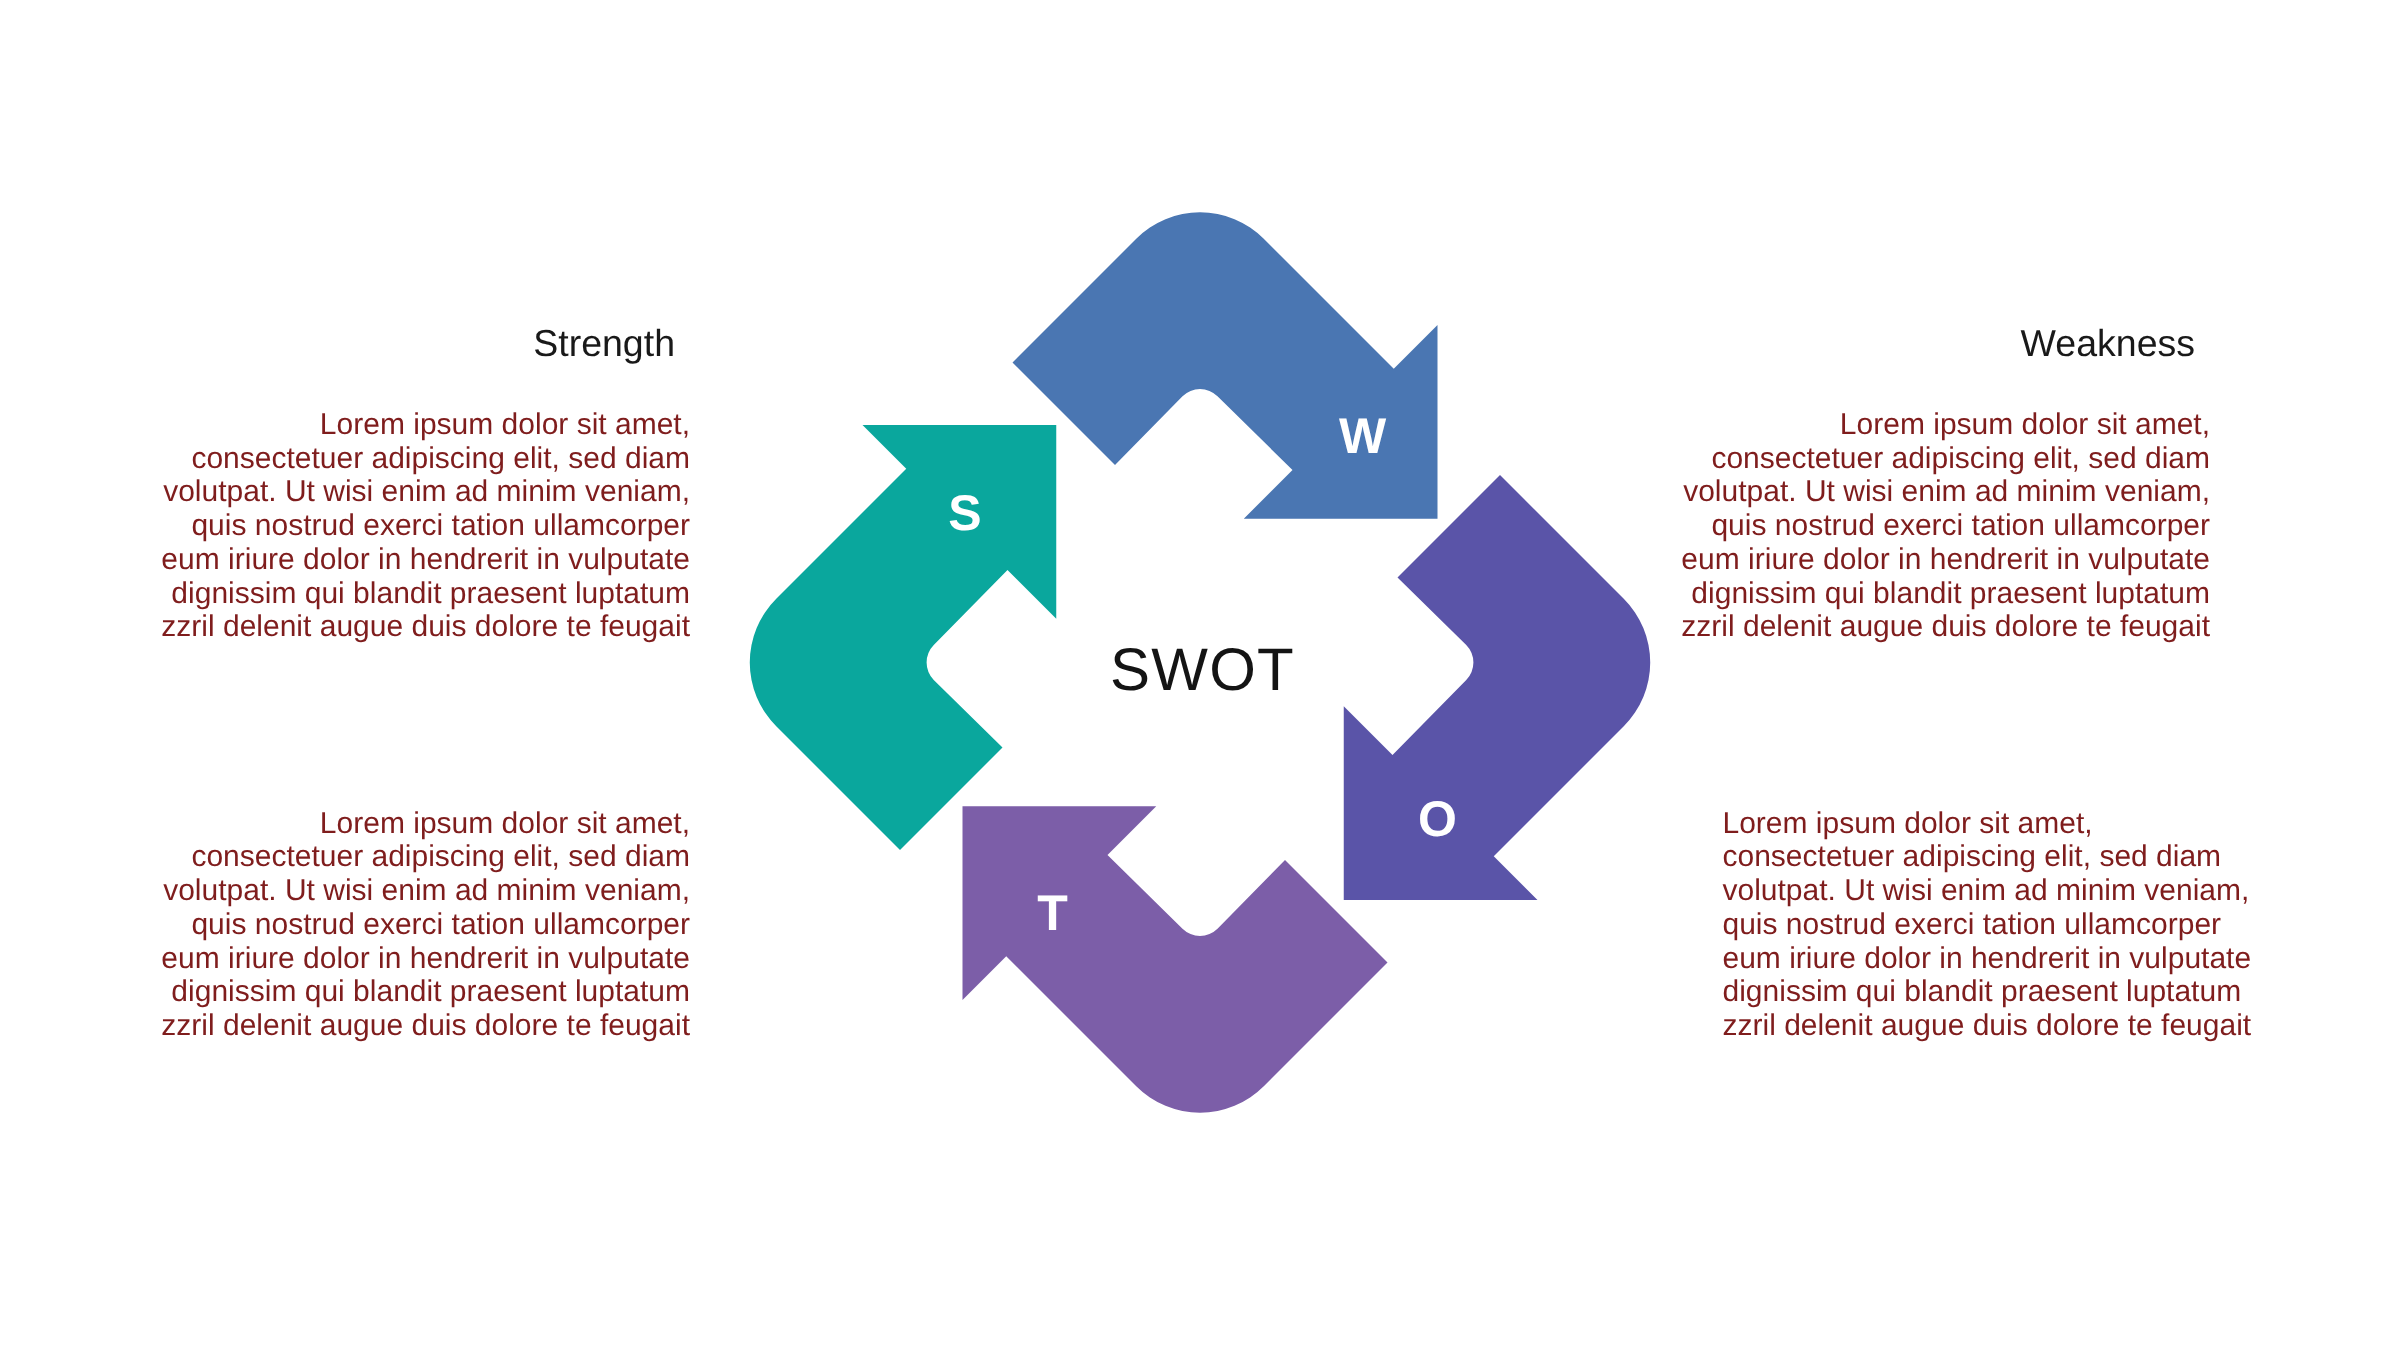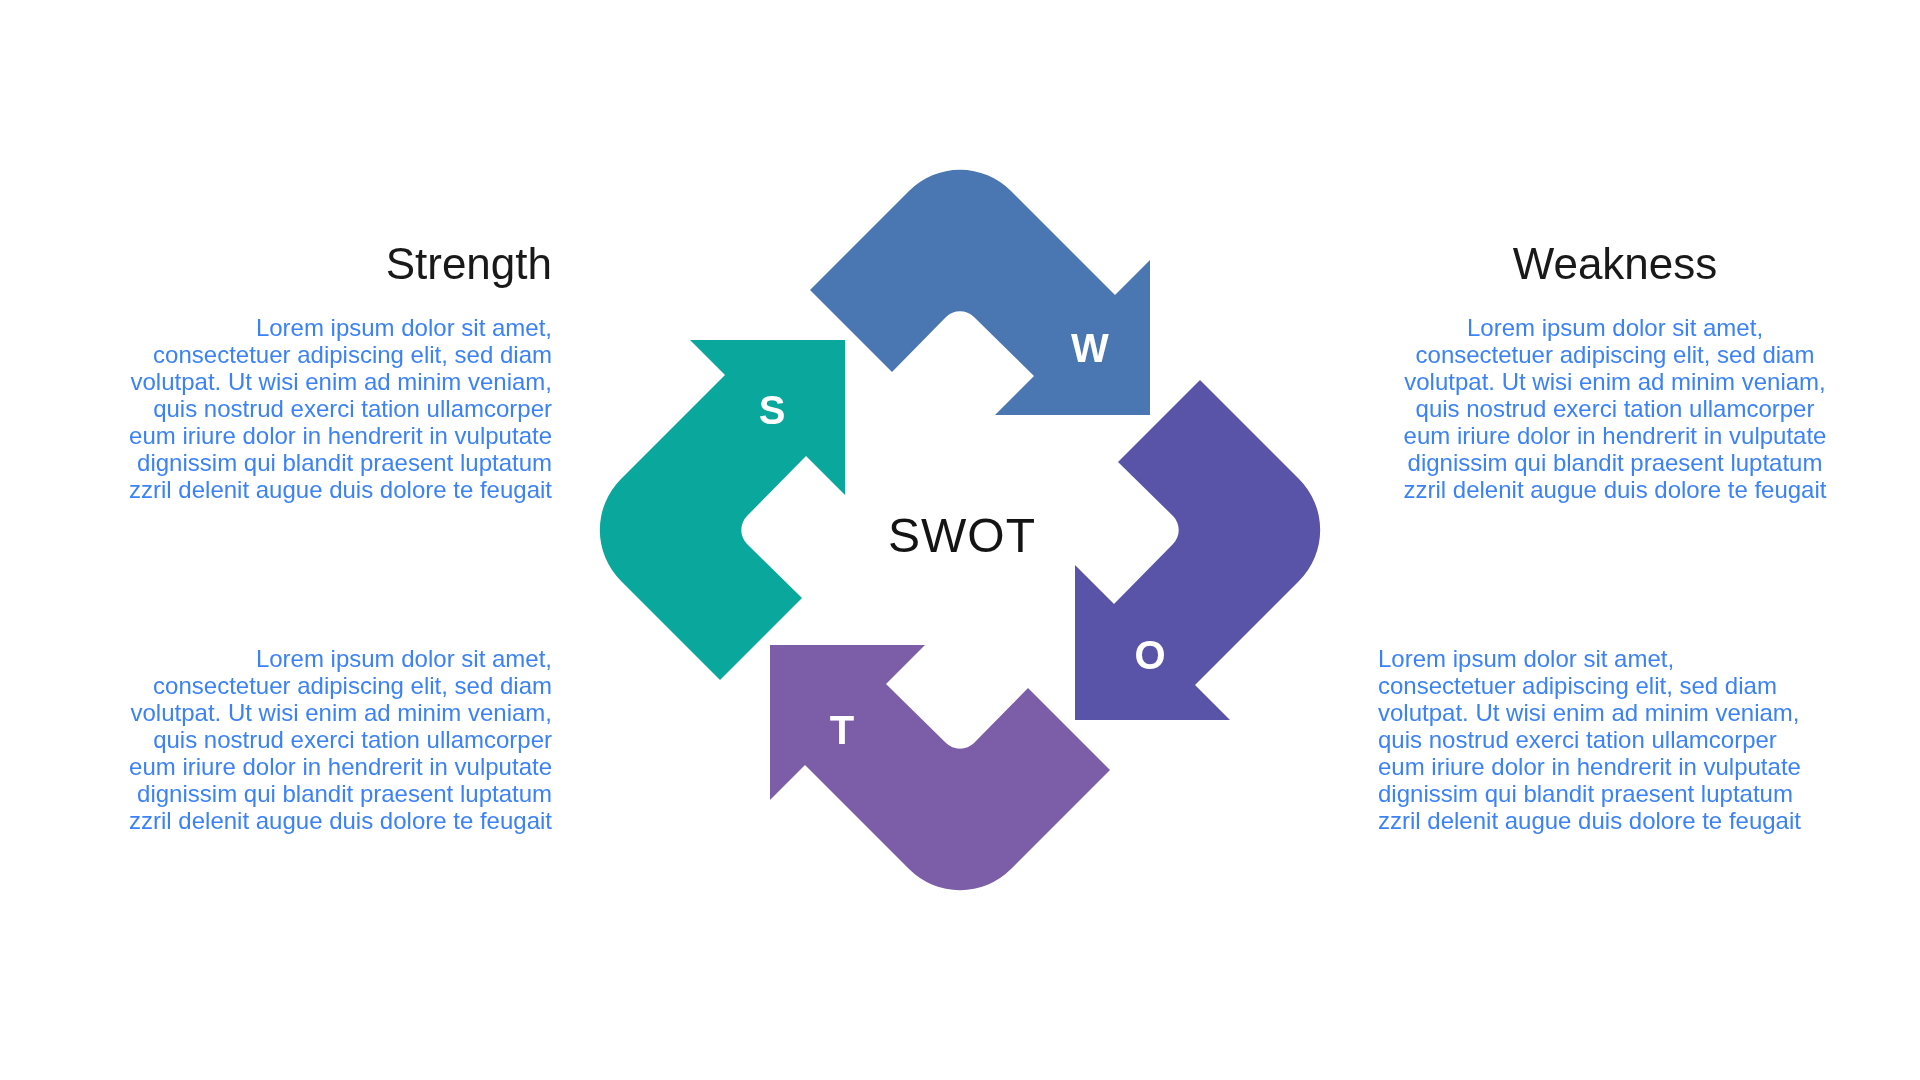"Strength" .text-block h2 { font-size: 44px -> 30px; margin: 0 -> 12px }
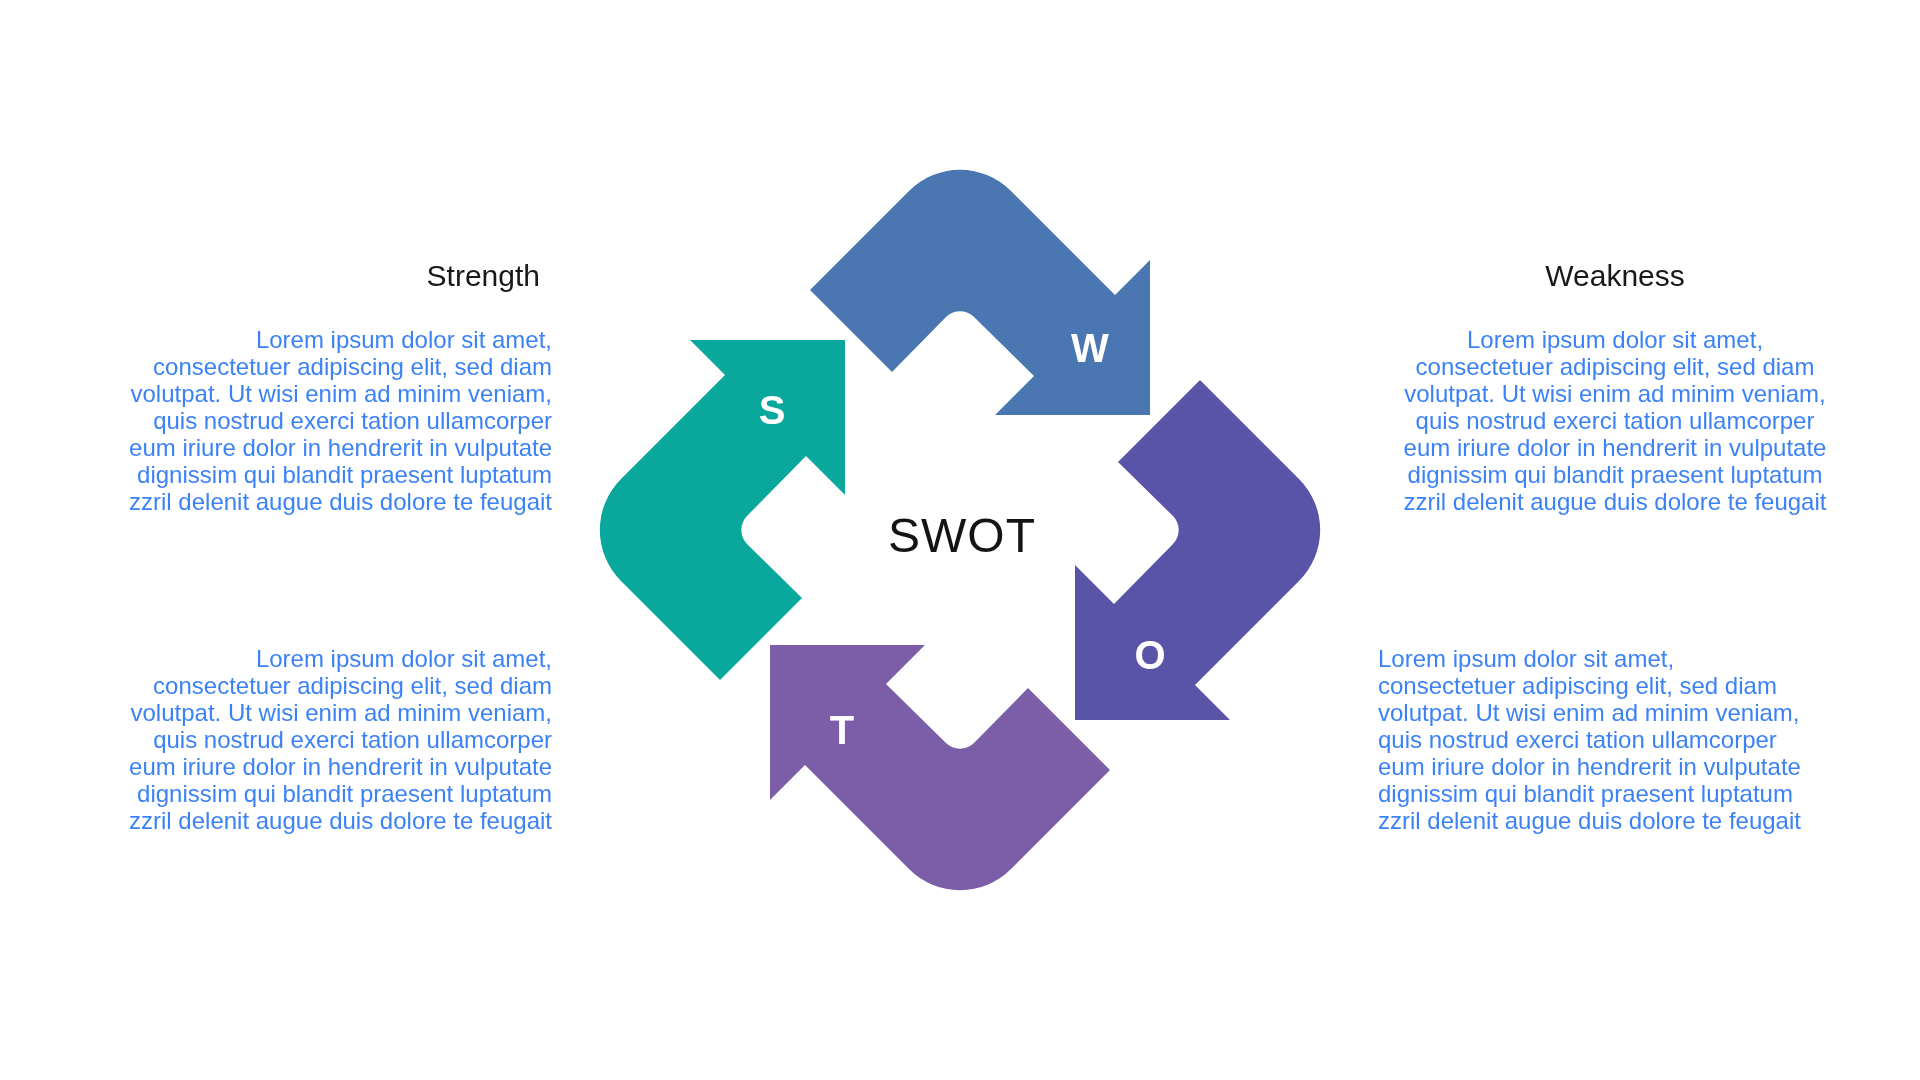"Weakness" .block-weakness { left: 1380px -> 1298px; text-align: center -> right }
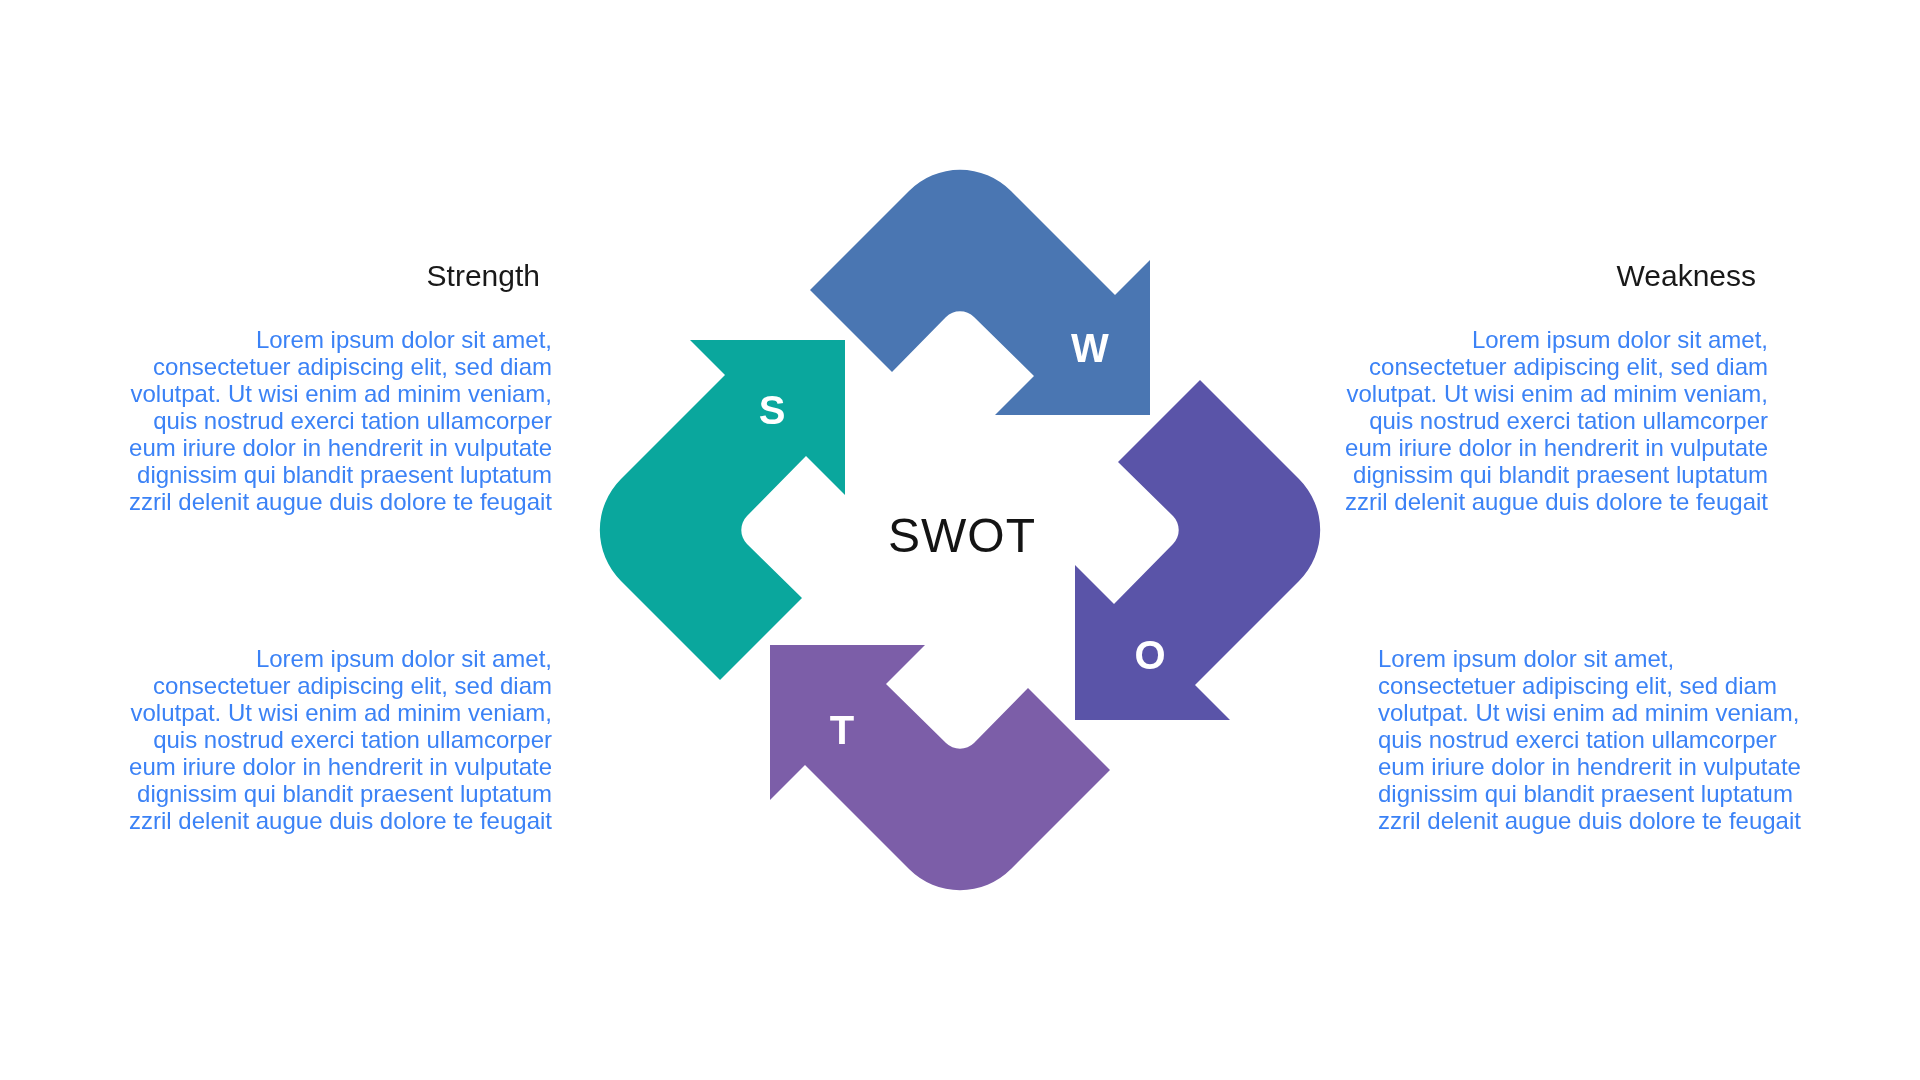"Lorem ipsum dolor sit amet," .text-block p { color: #3b82f6 -> #7f1d1d }
